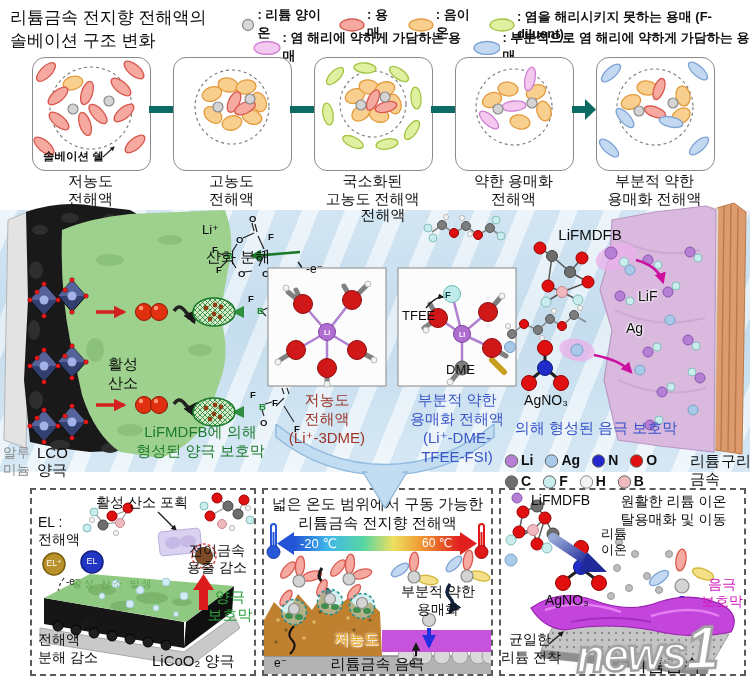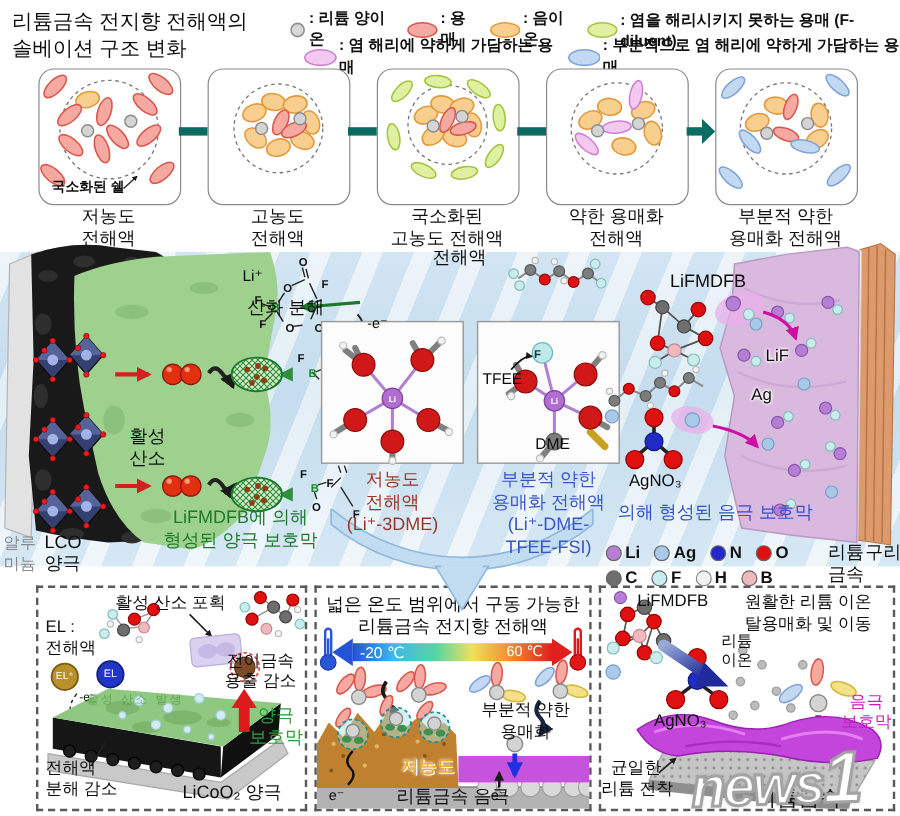"국소화된 쉘" div.t { text: 국소화된 -> 솔베이션 }
